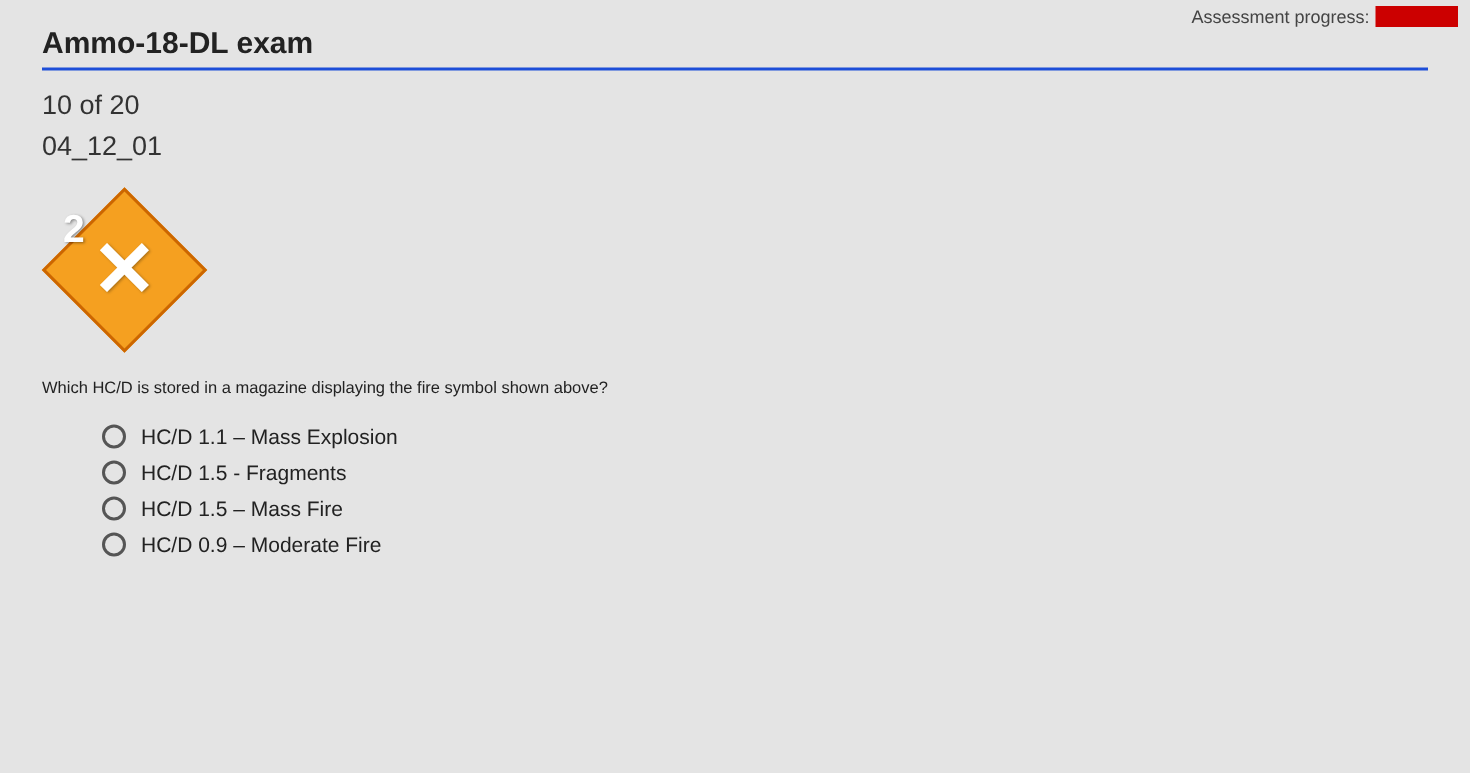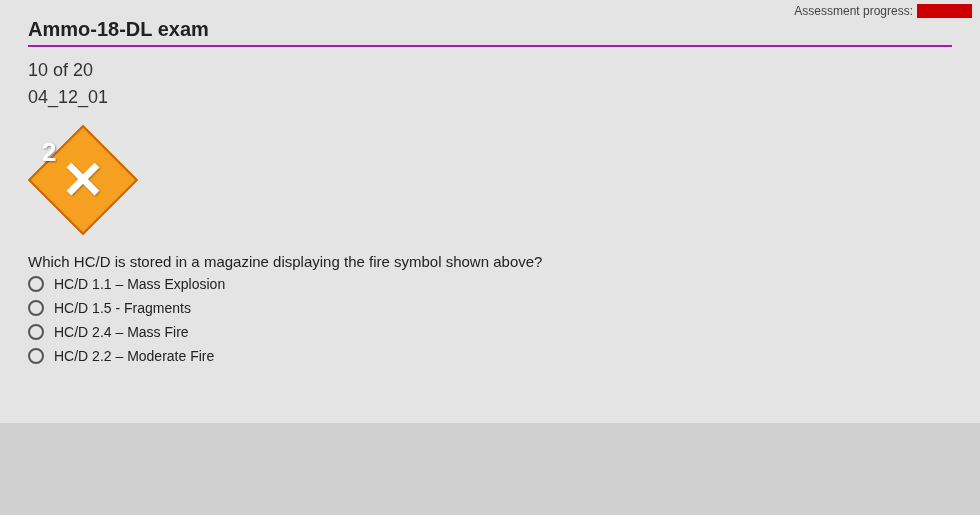"Assessment progress:" .page-wrapper { height: 423px -> 515px }
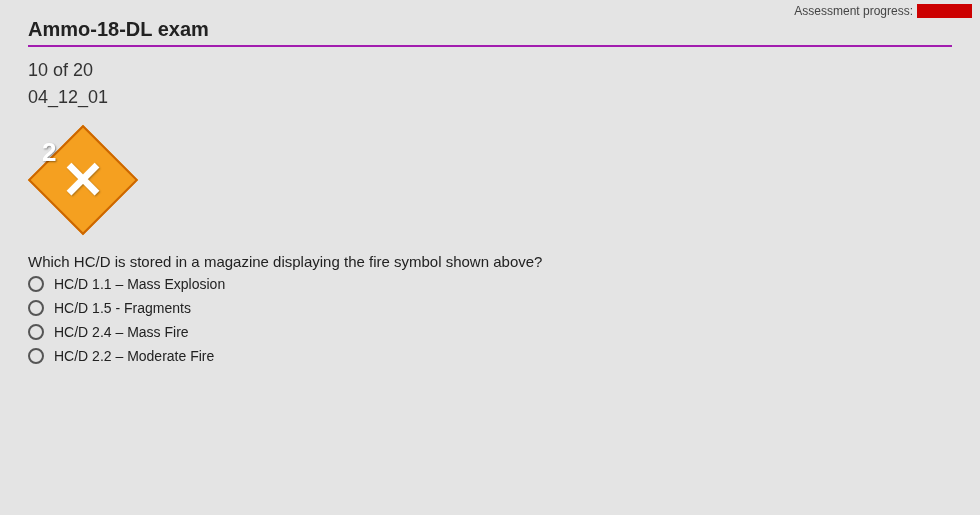"Ammo-18-DL exam" .exam-title { border-bottom: 2px solid #a21caf -> 2px solid #1d4ed8 }
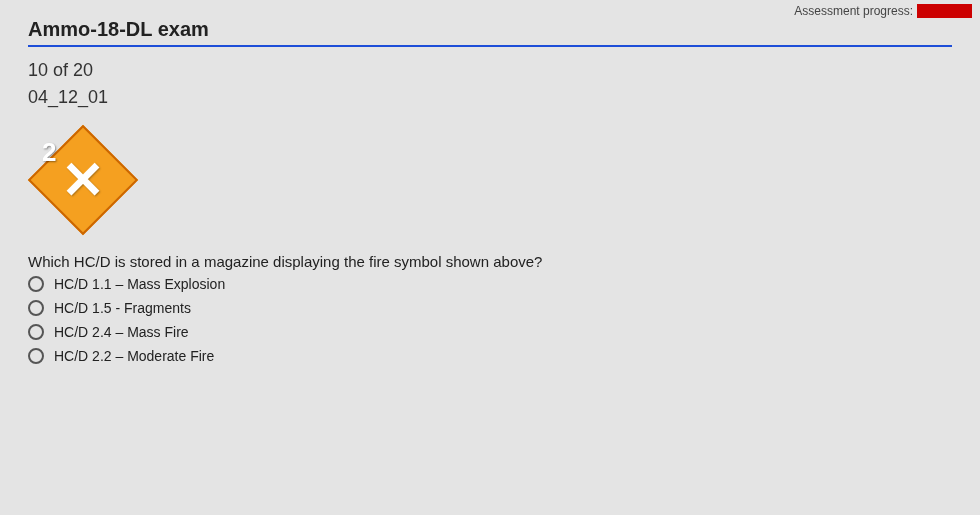"Which HC/D is stored in" .question-text { font-size: 15px -> 11px; margin-bottom: 6px -> 18px }
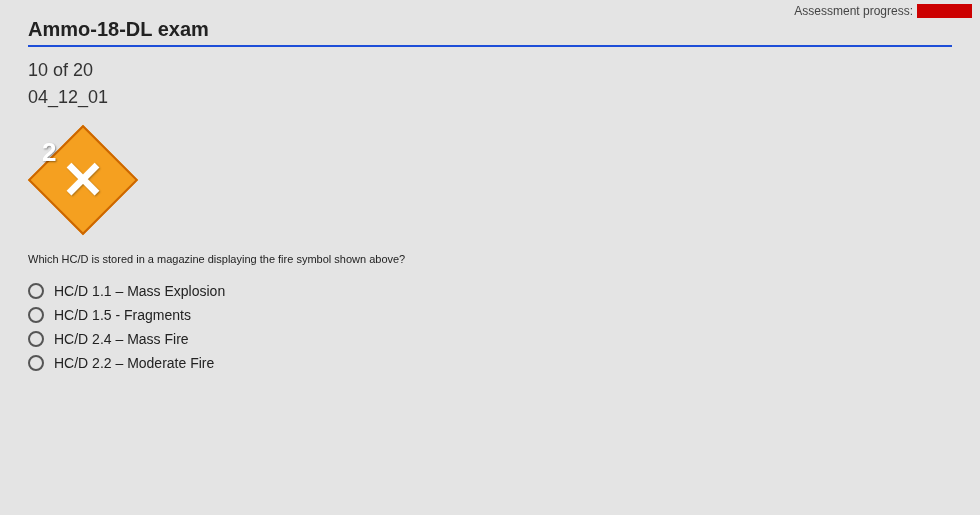"HC/D 1.1 – Mass Explosion" .answer-option { margin-left: none -> 40px }
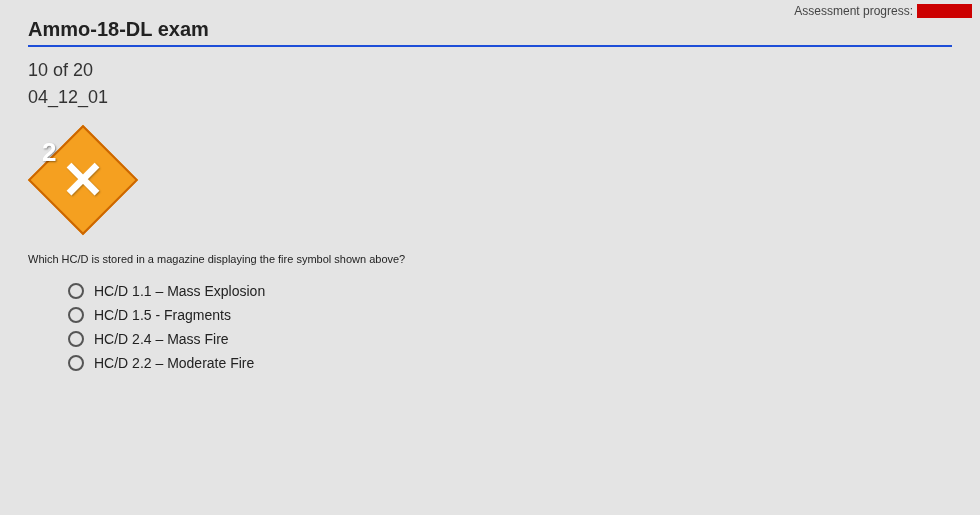"HC/D 2.4 – Mass Fire" span.answer-text { text: 2.4 -> 1.5 }
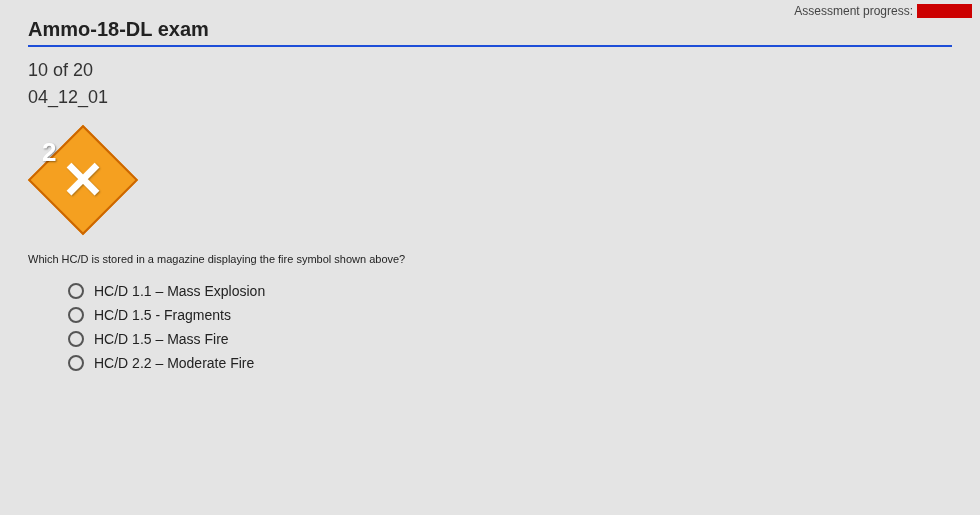"HC/D 2.2 – Moderate Fire" span.answer-text { text: 2.2 -> 0.9 }
